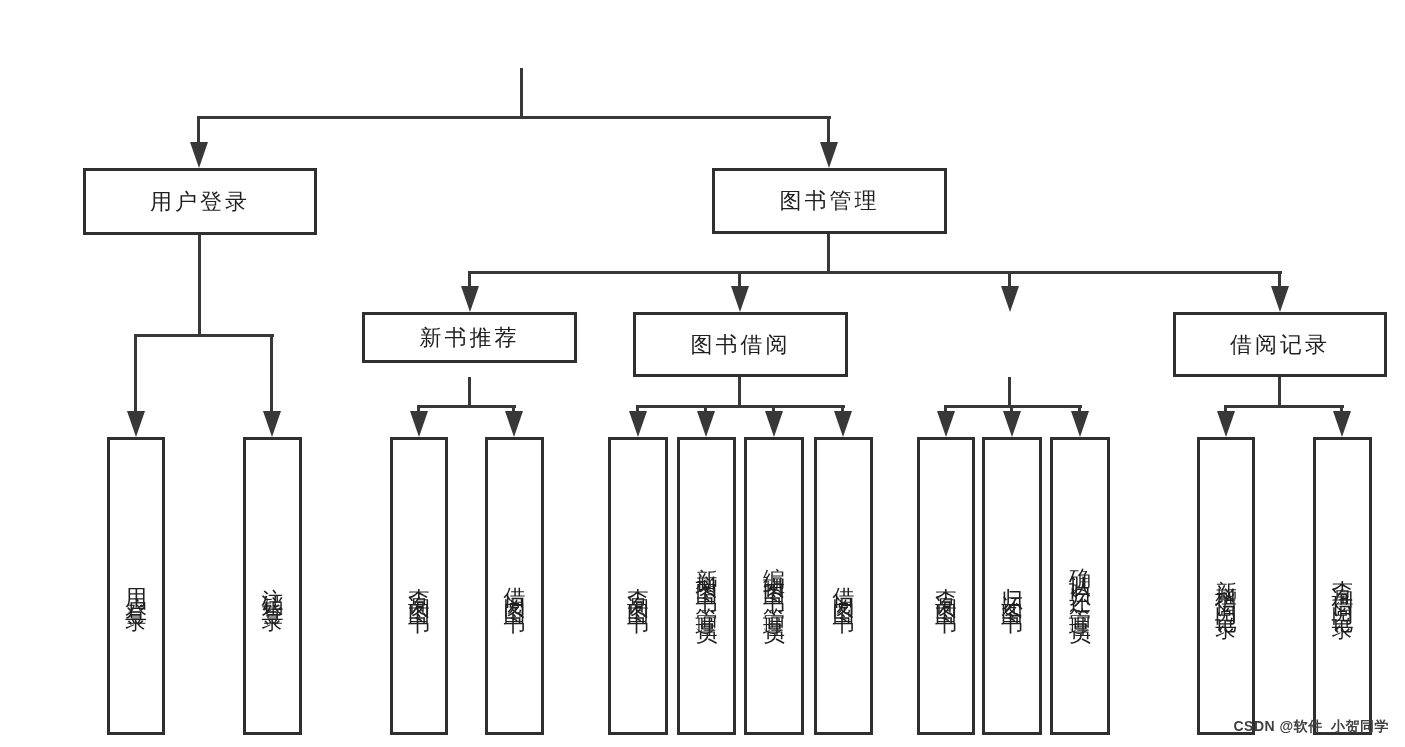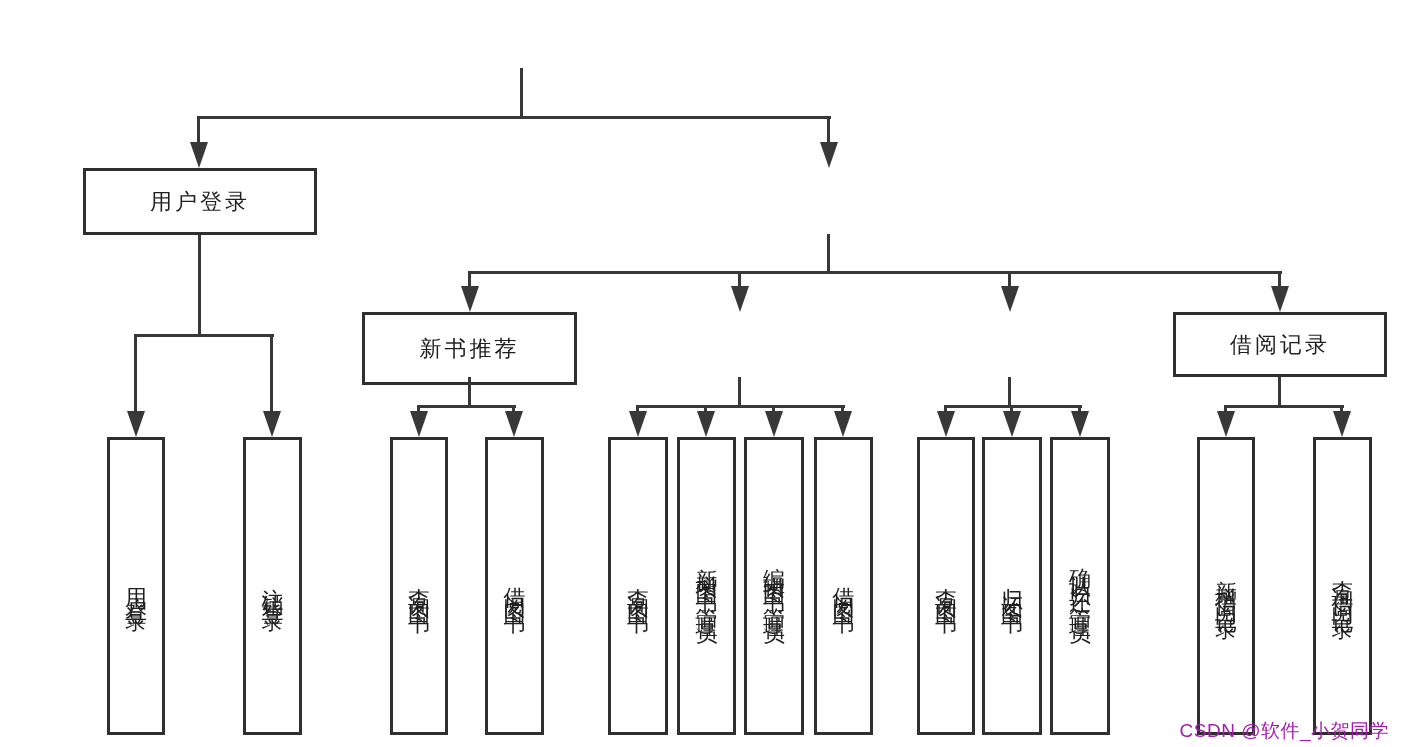"图书管理" div.box { html: none -> <div> <span>图书管理</span> </div> }
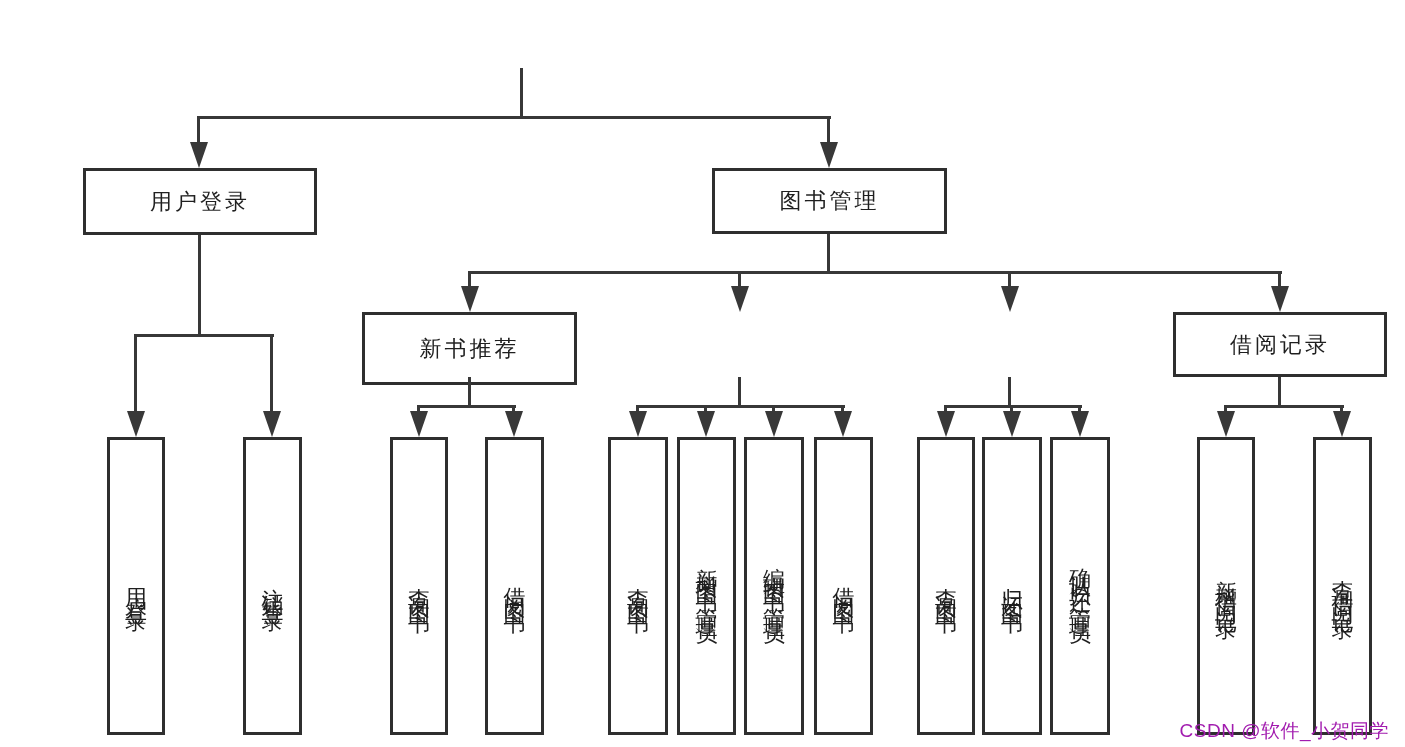"新书推荐" div.box { height: 73px -> 51px }
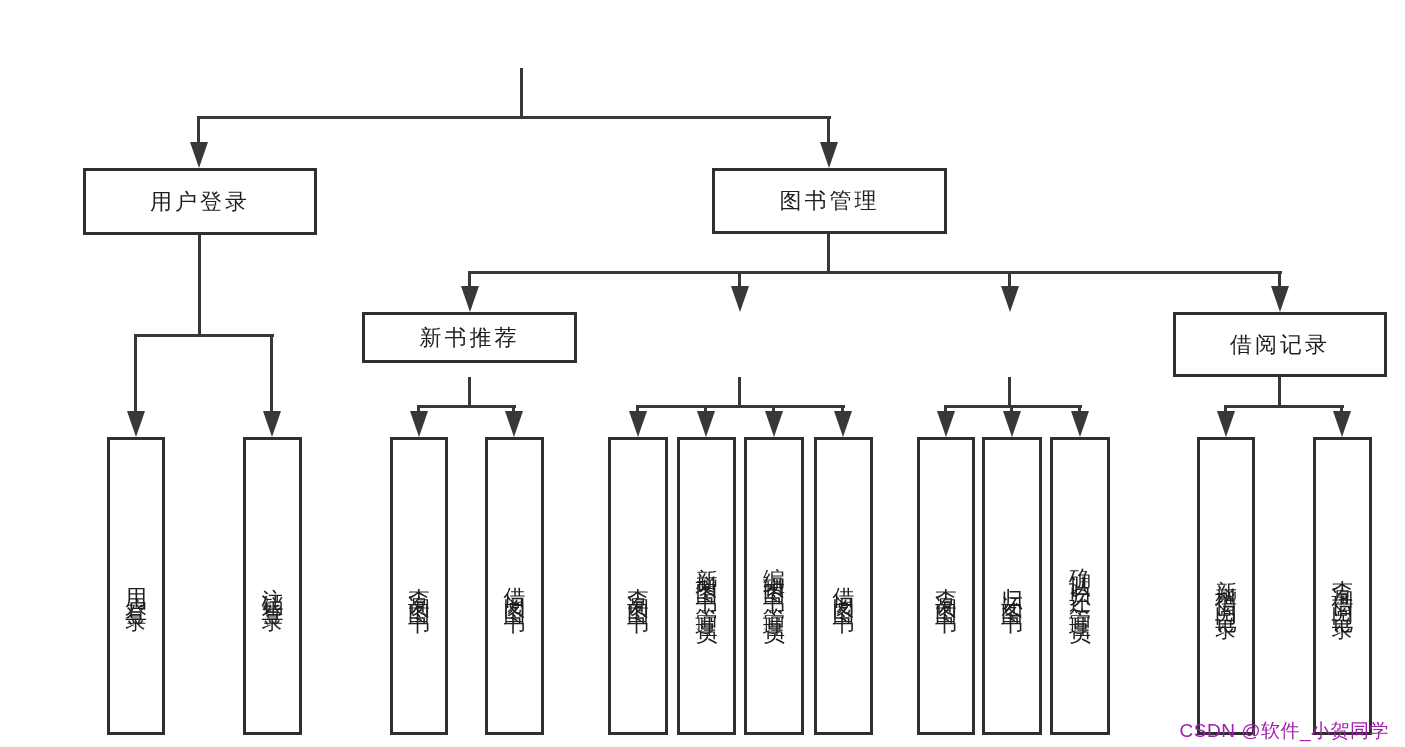"图书借阅" div.box { html: none -> <div> <span>图书借阅</span> </div> }
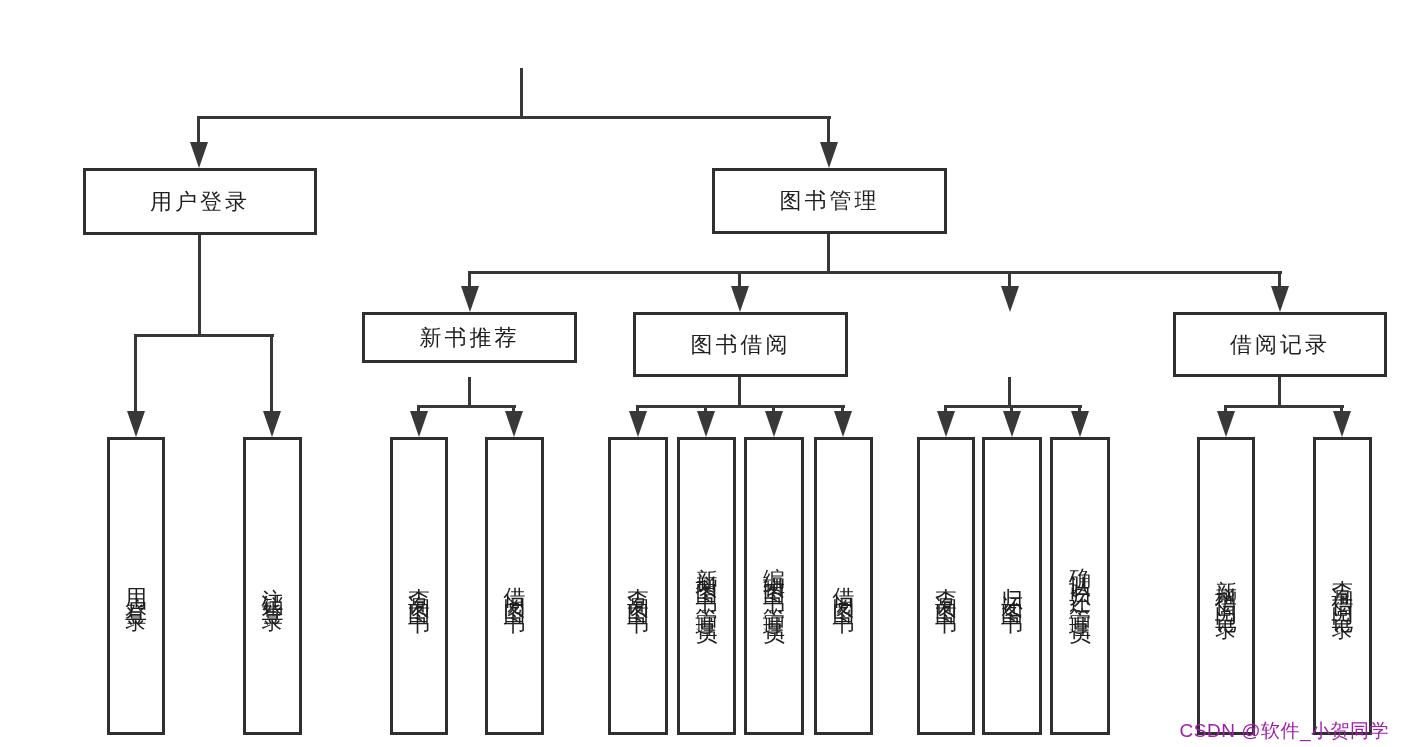"CSDN @软件_小贺同学" .watermark { color: #a21caf -> #404040; font-size: 19px -> 14px; font-weight: none -> bold }
